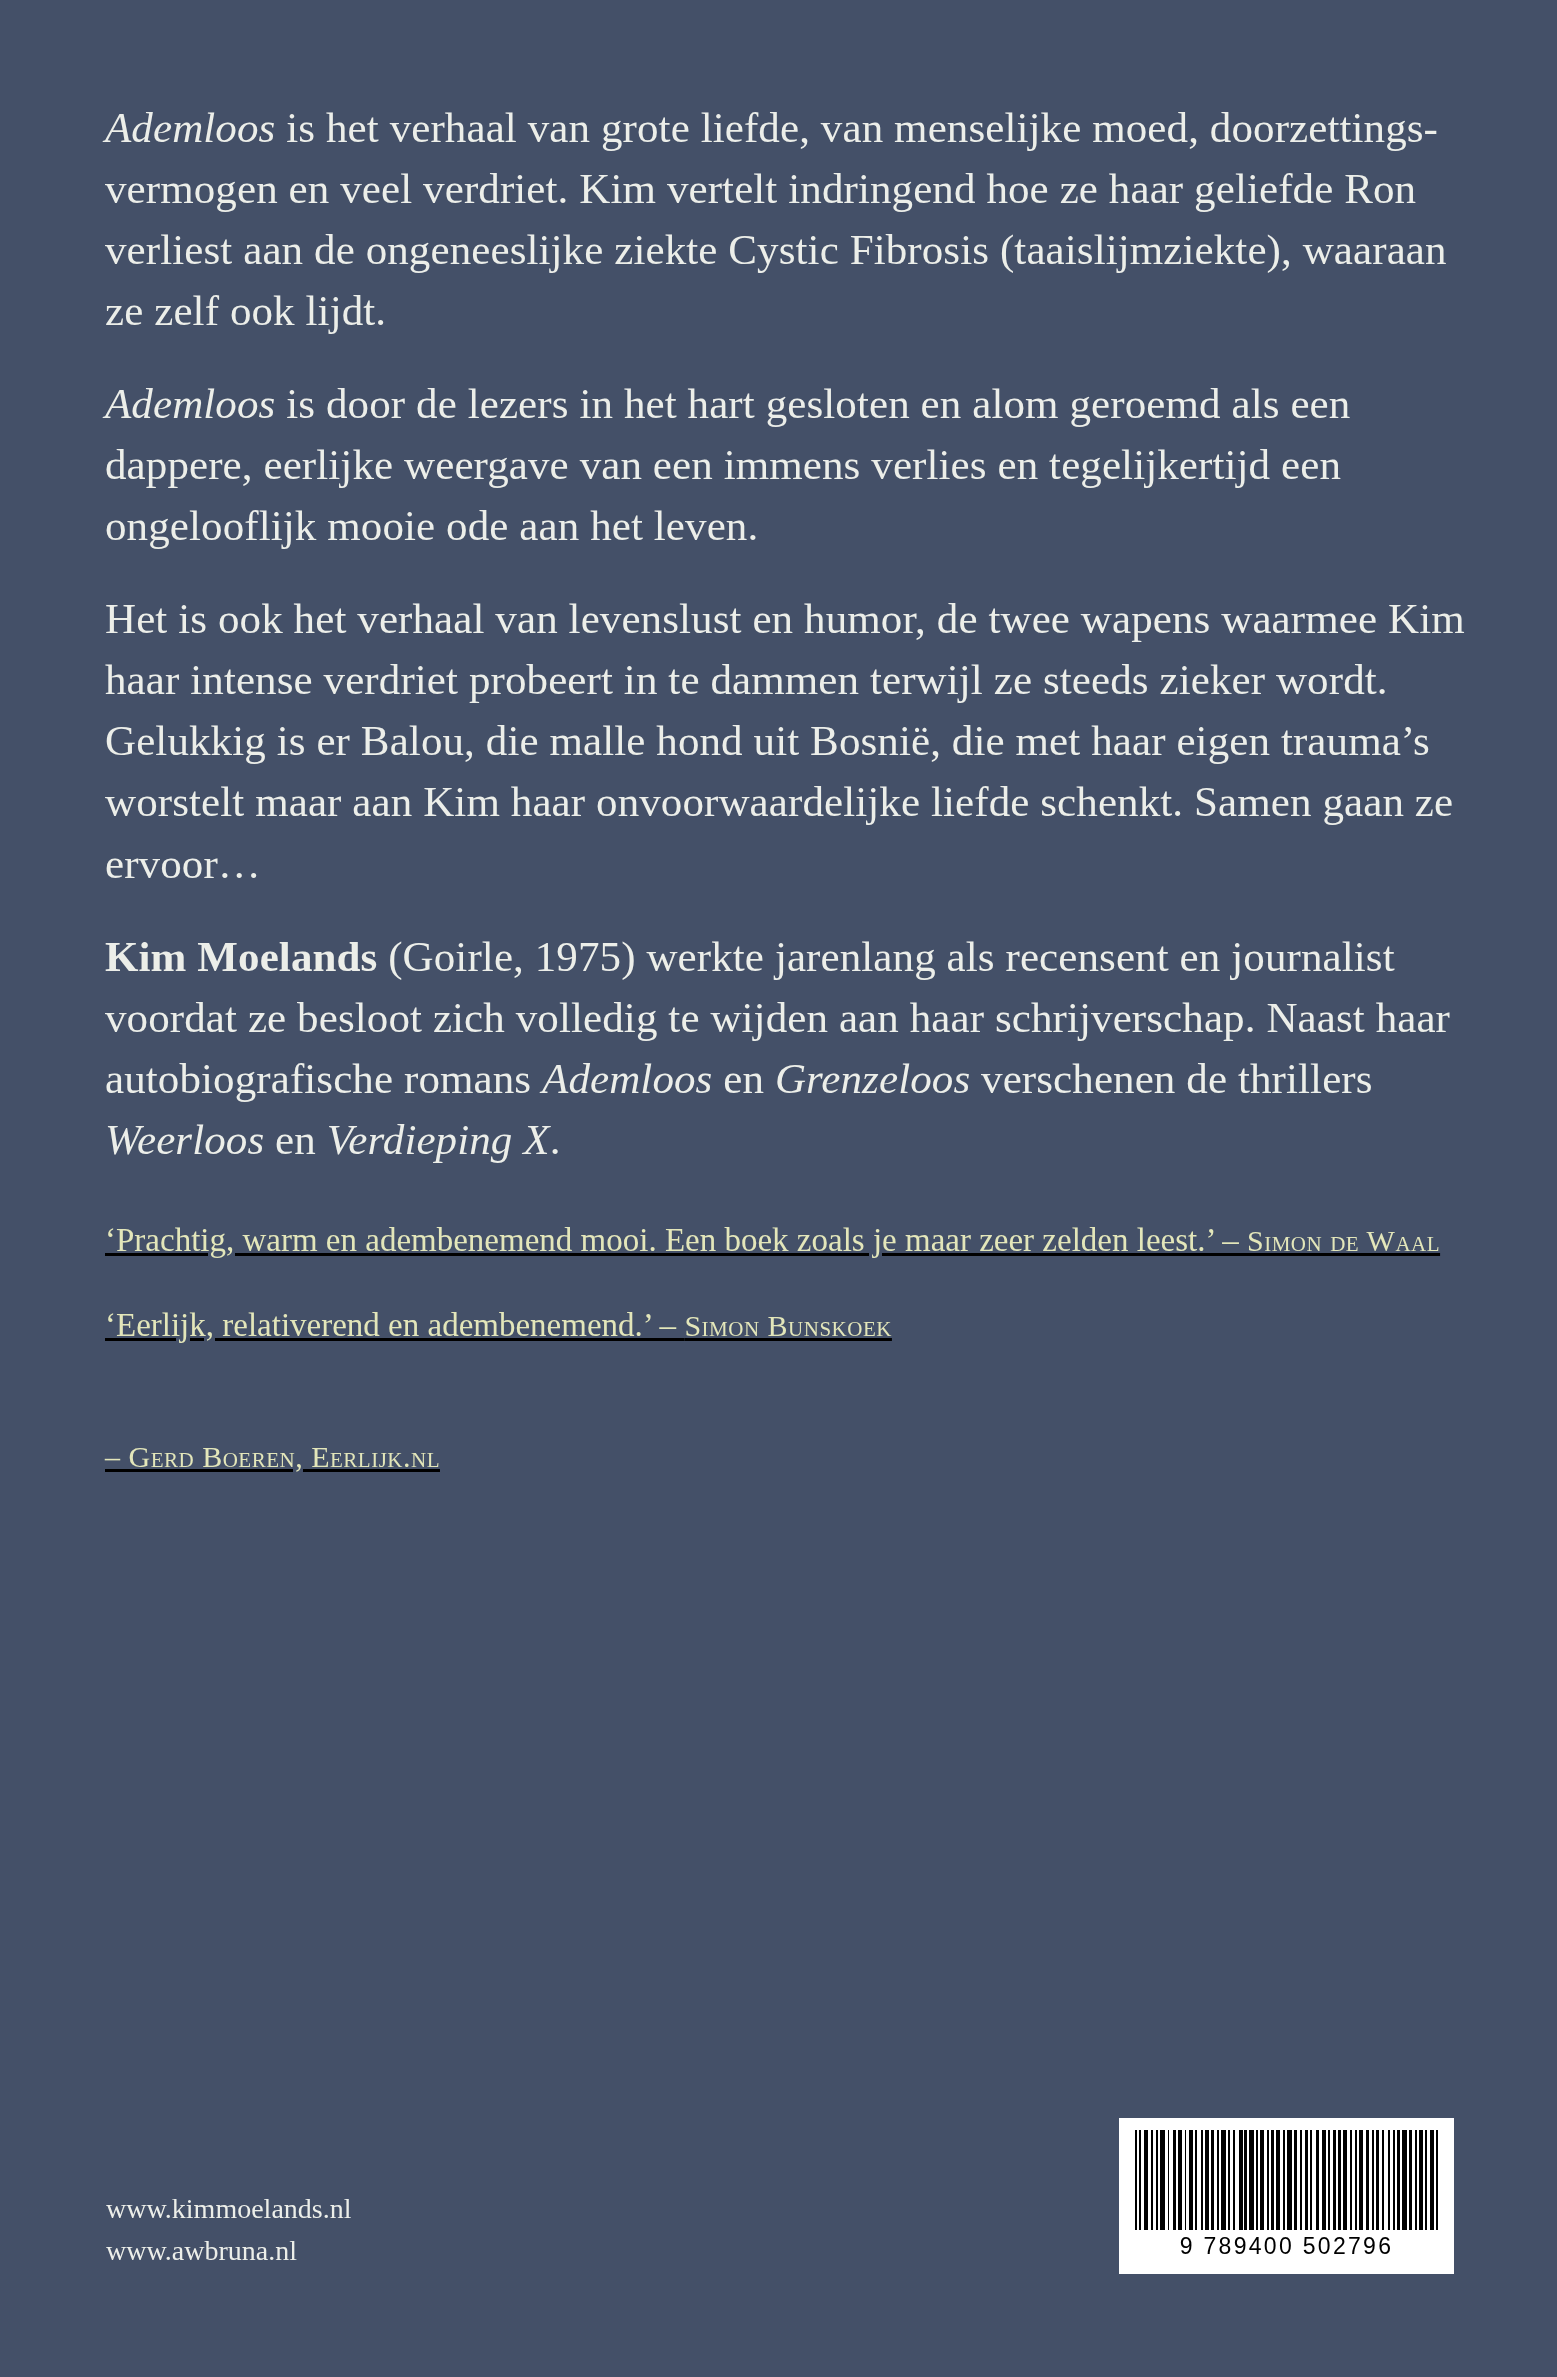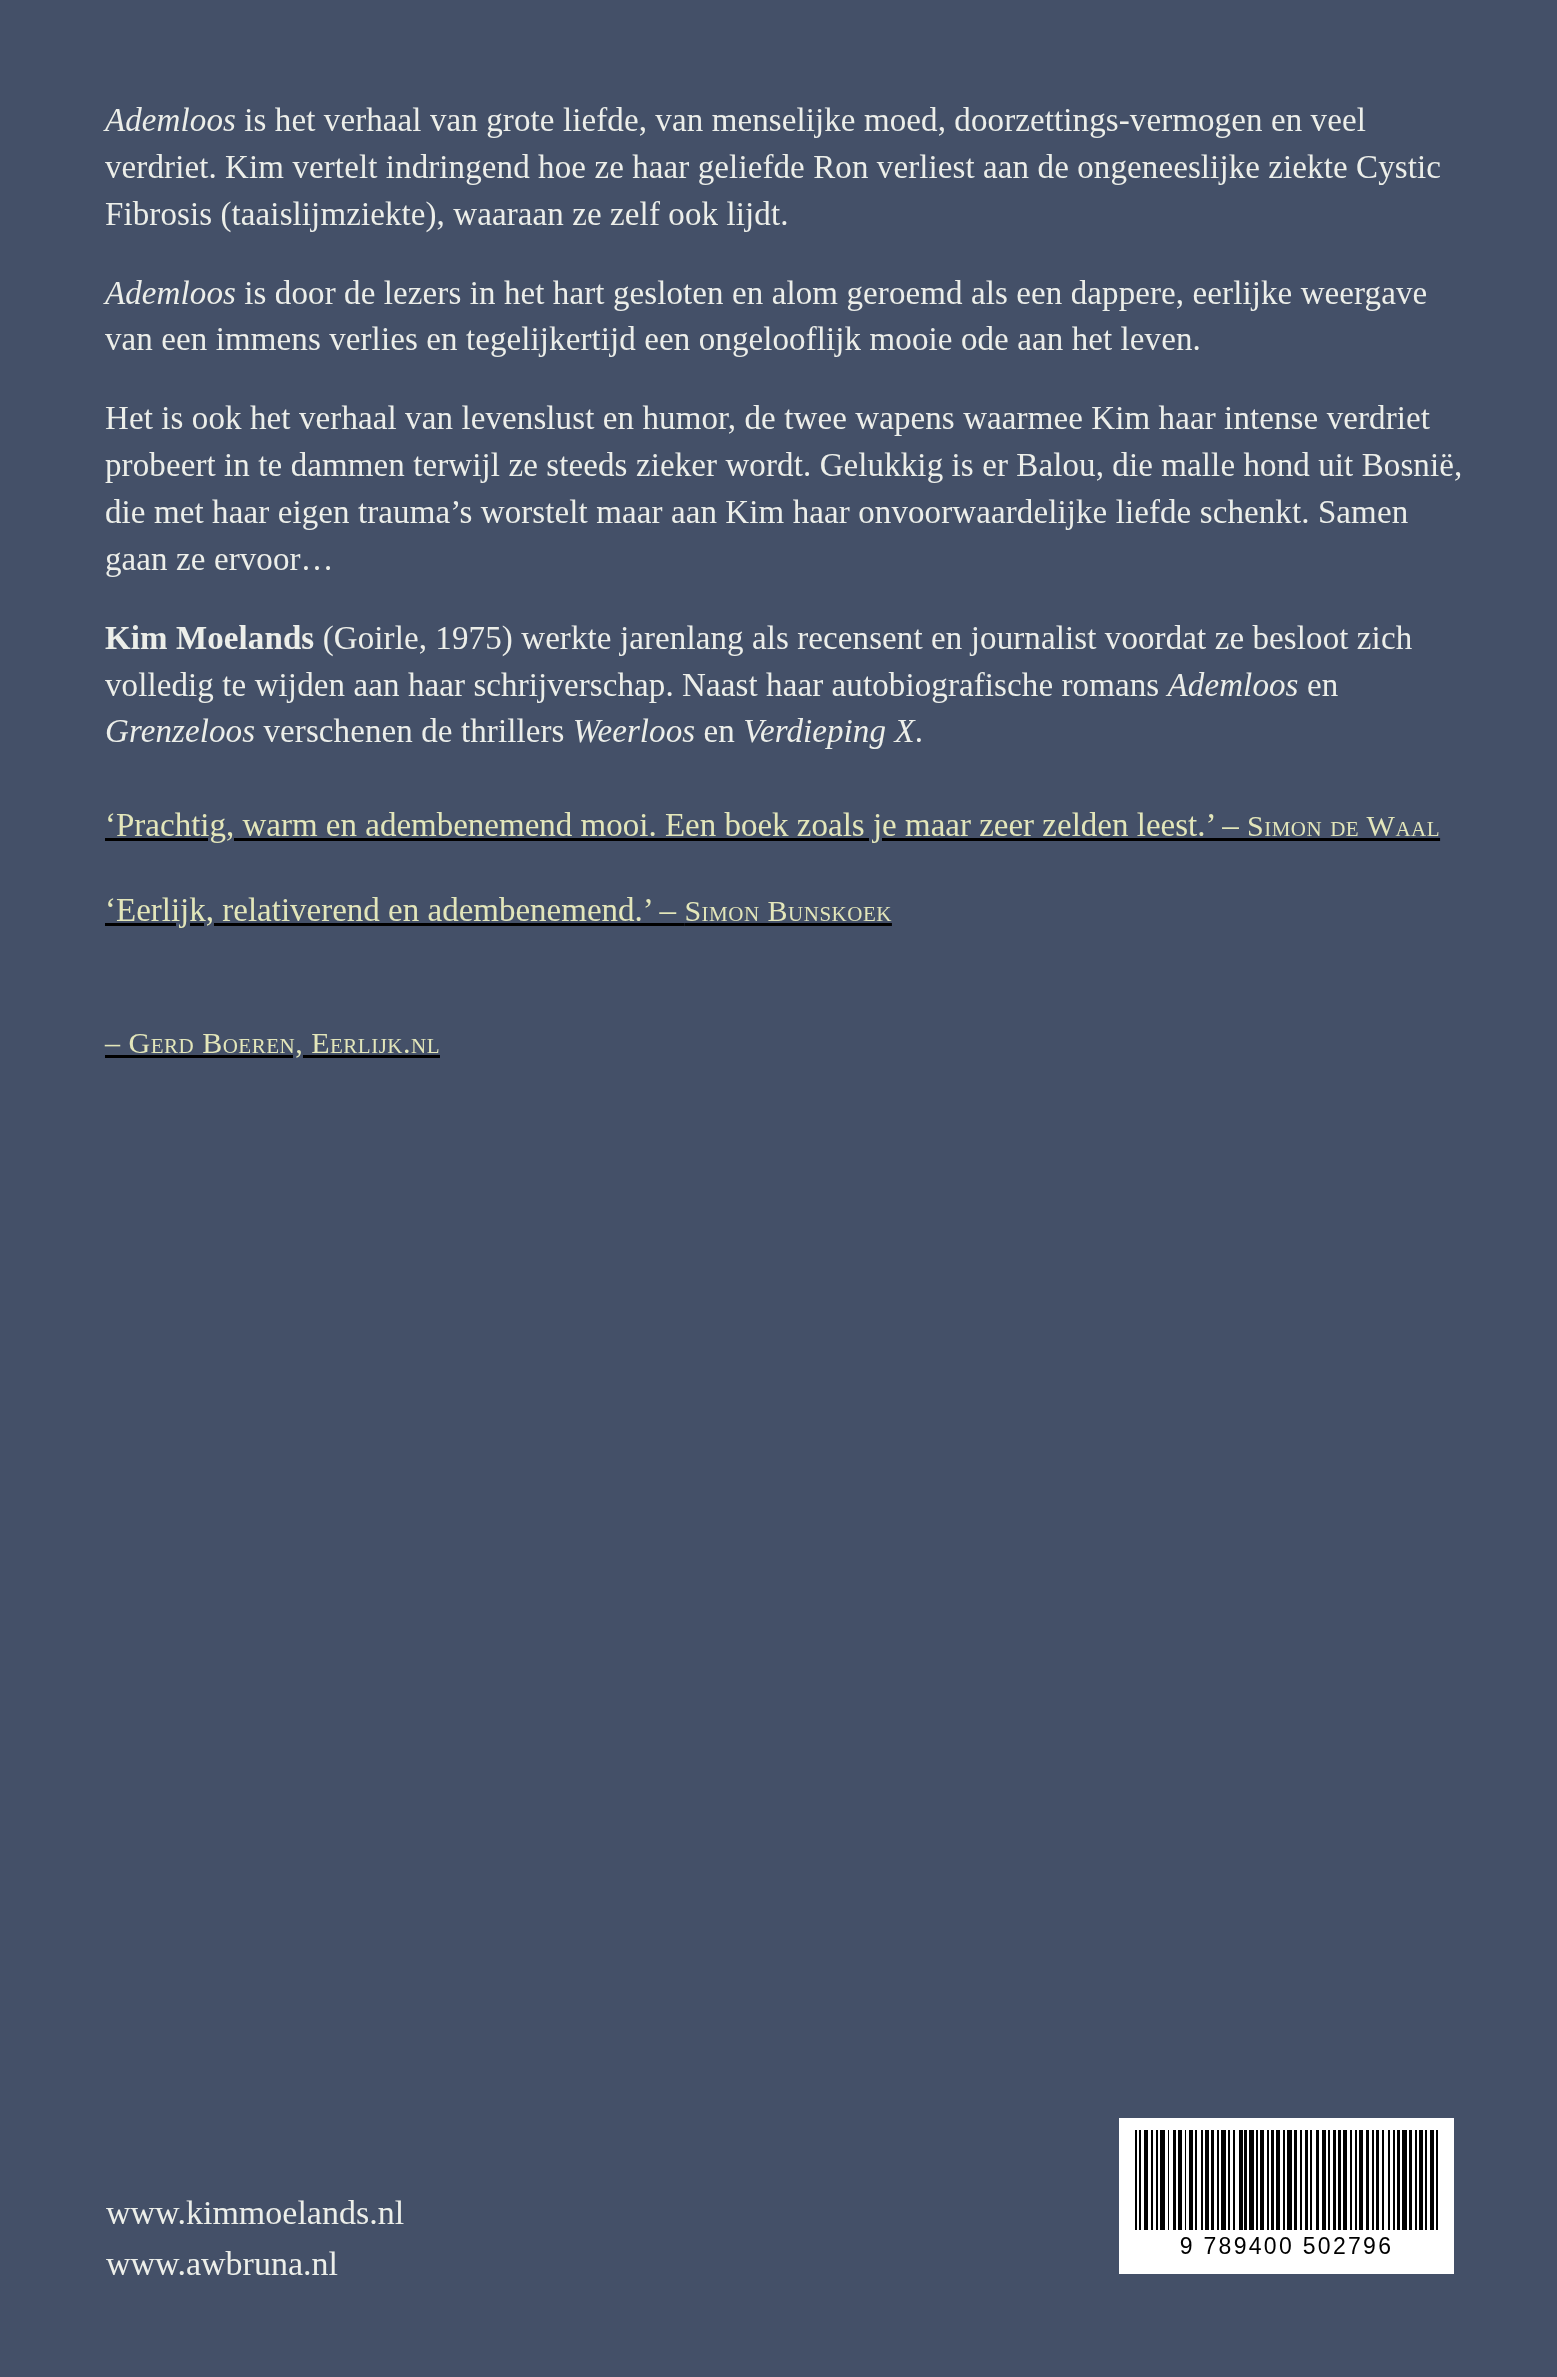"Ademloos is het verhaal van" p.blurb { font-size: 33px -> 43px }
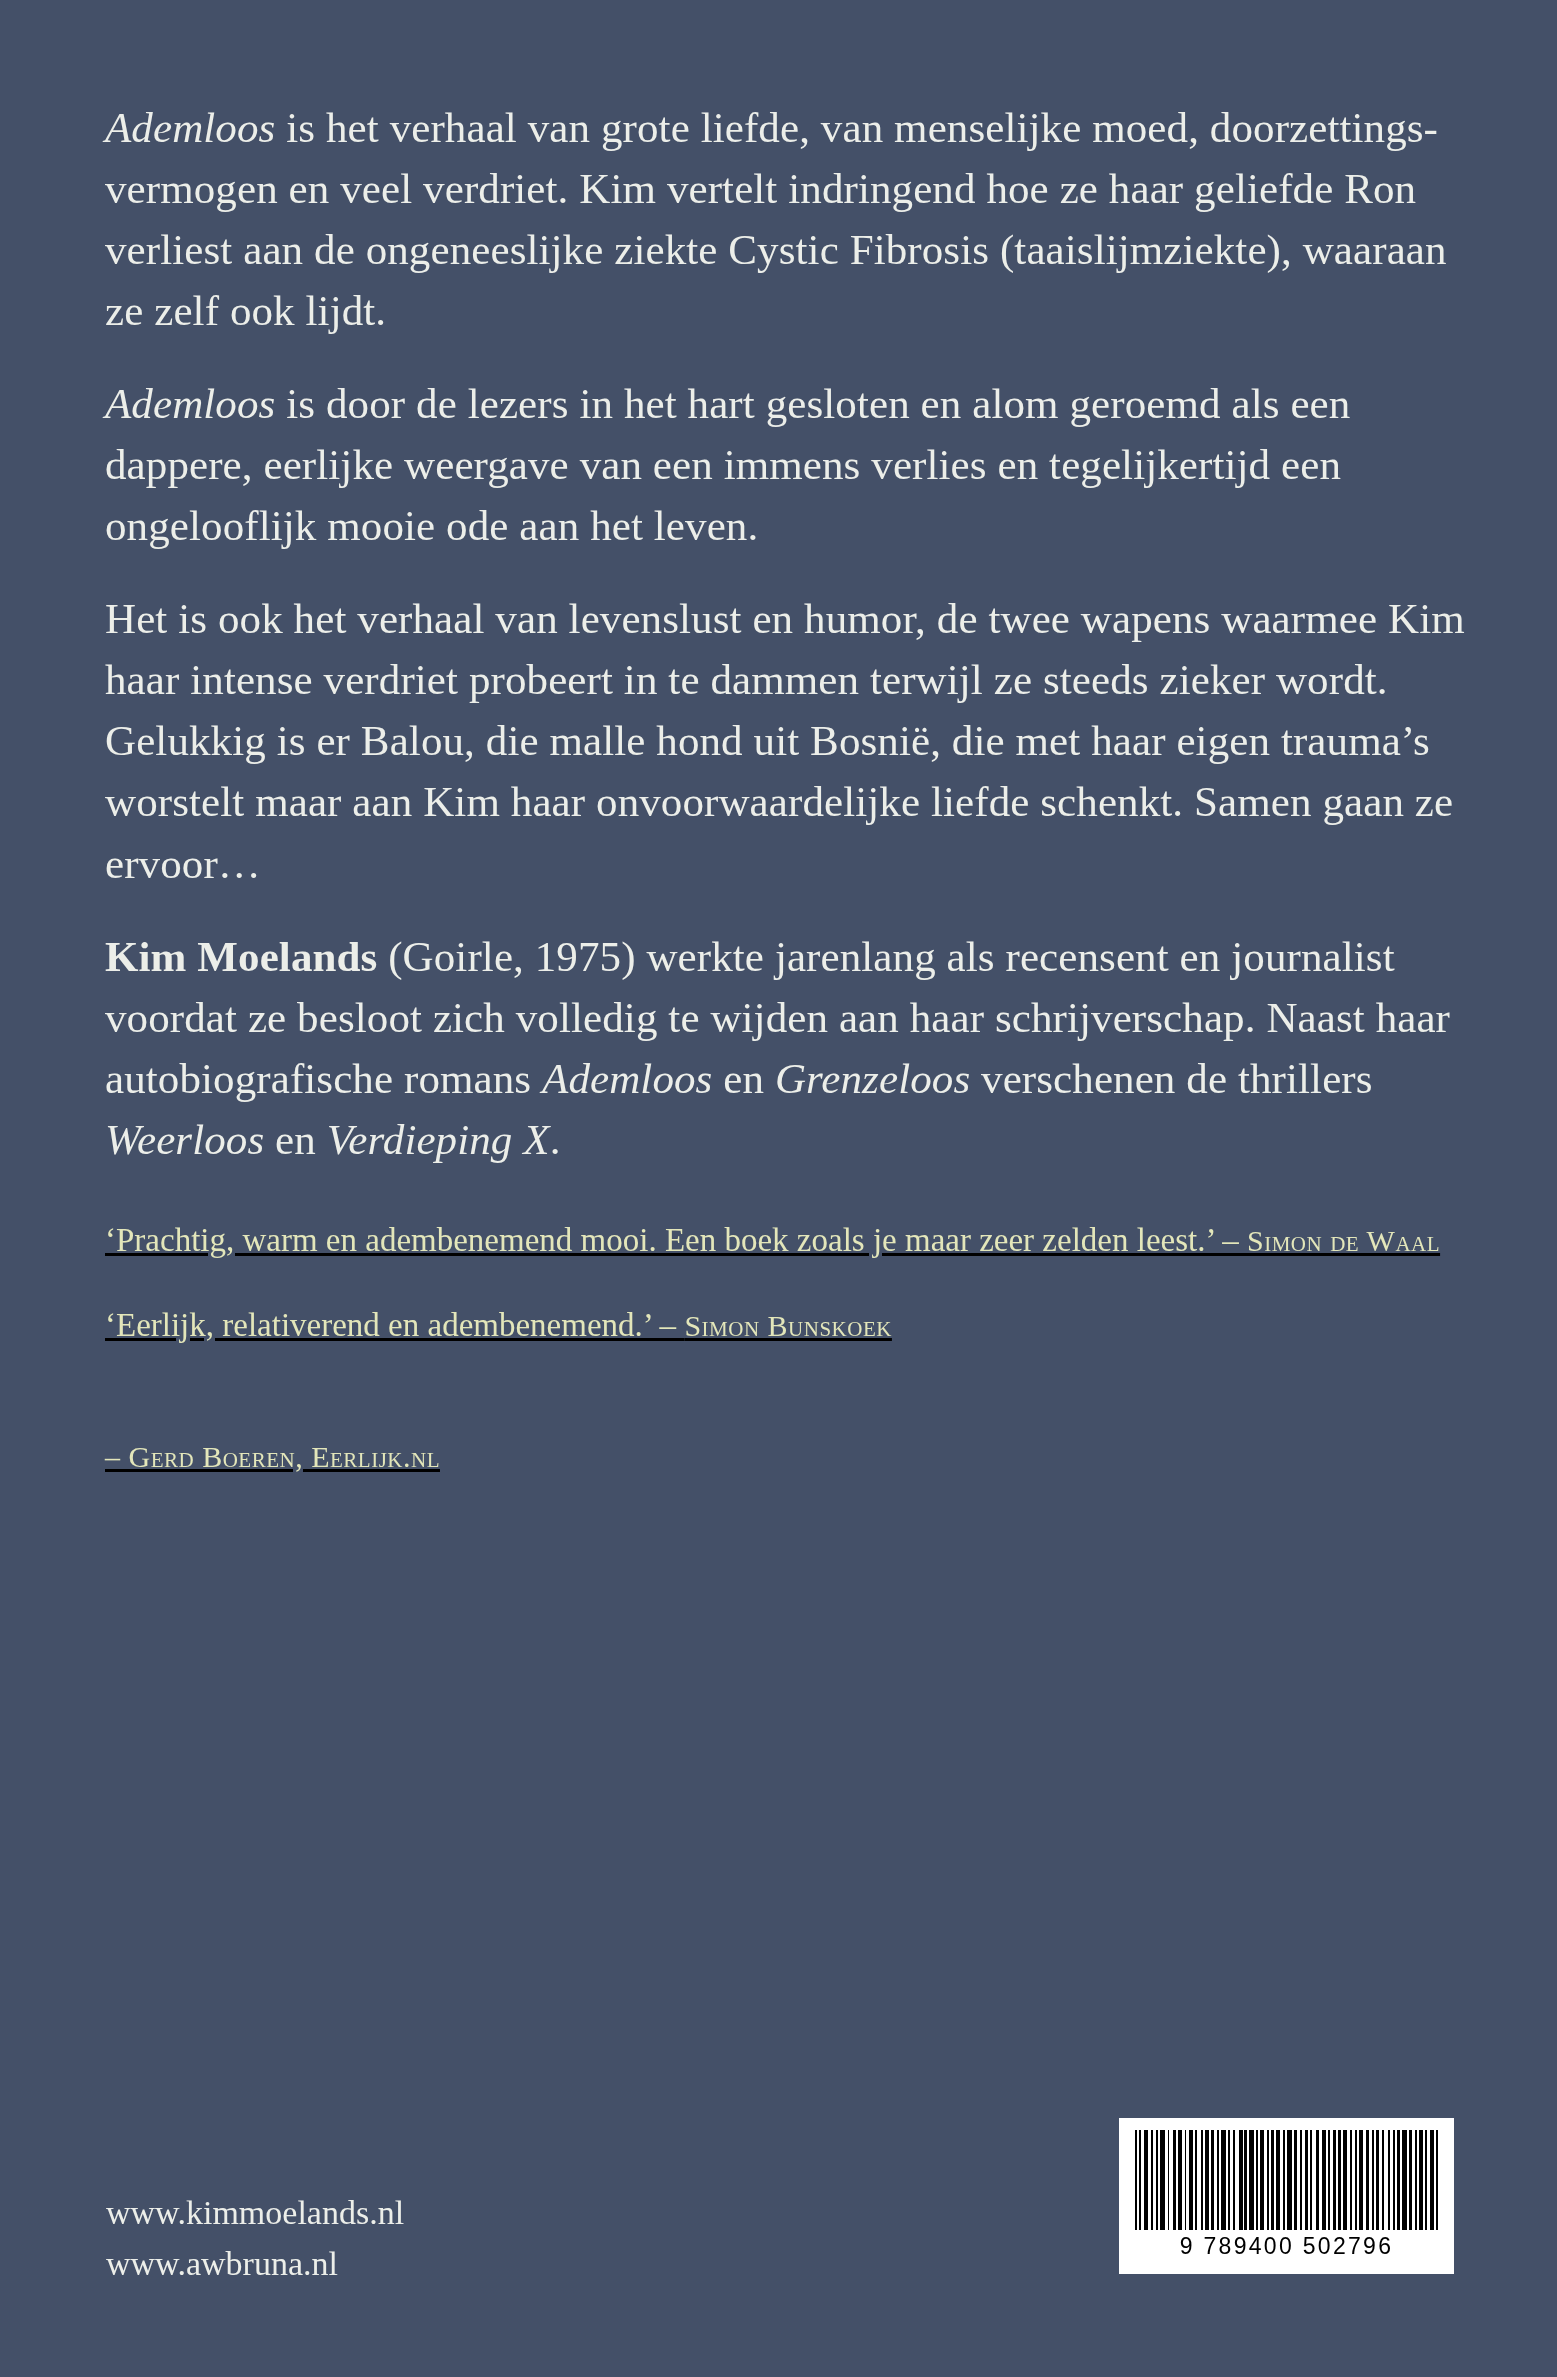"www.kimmoelands.nl" .urls { bottom: 88px -> 105px; font-size: 34px -> 28px }
